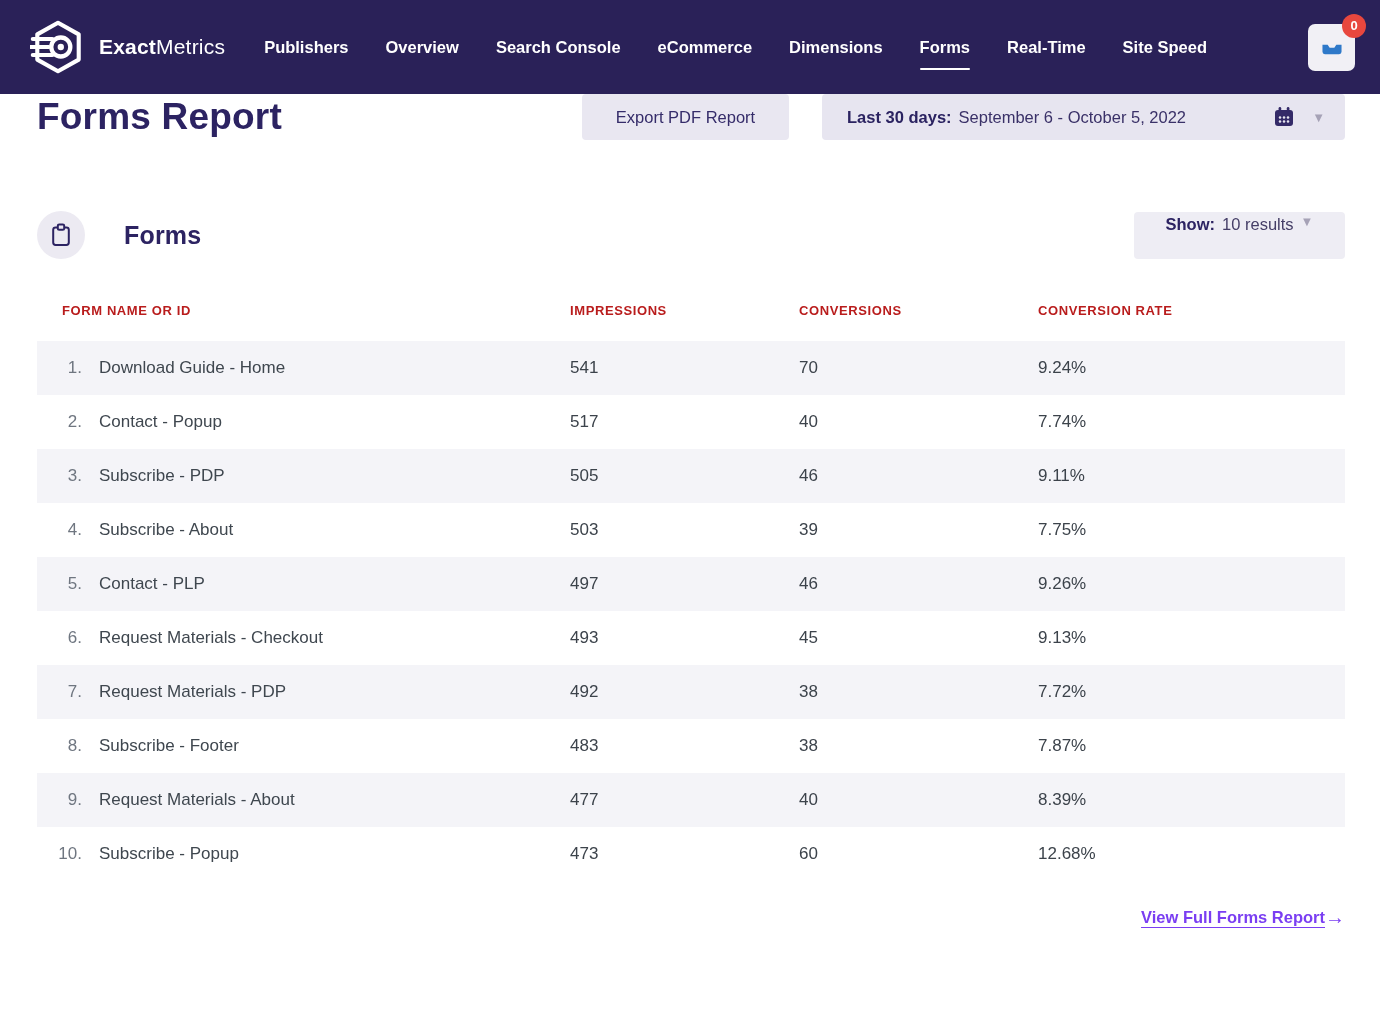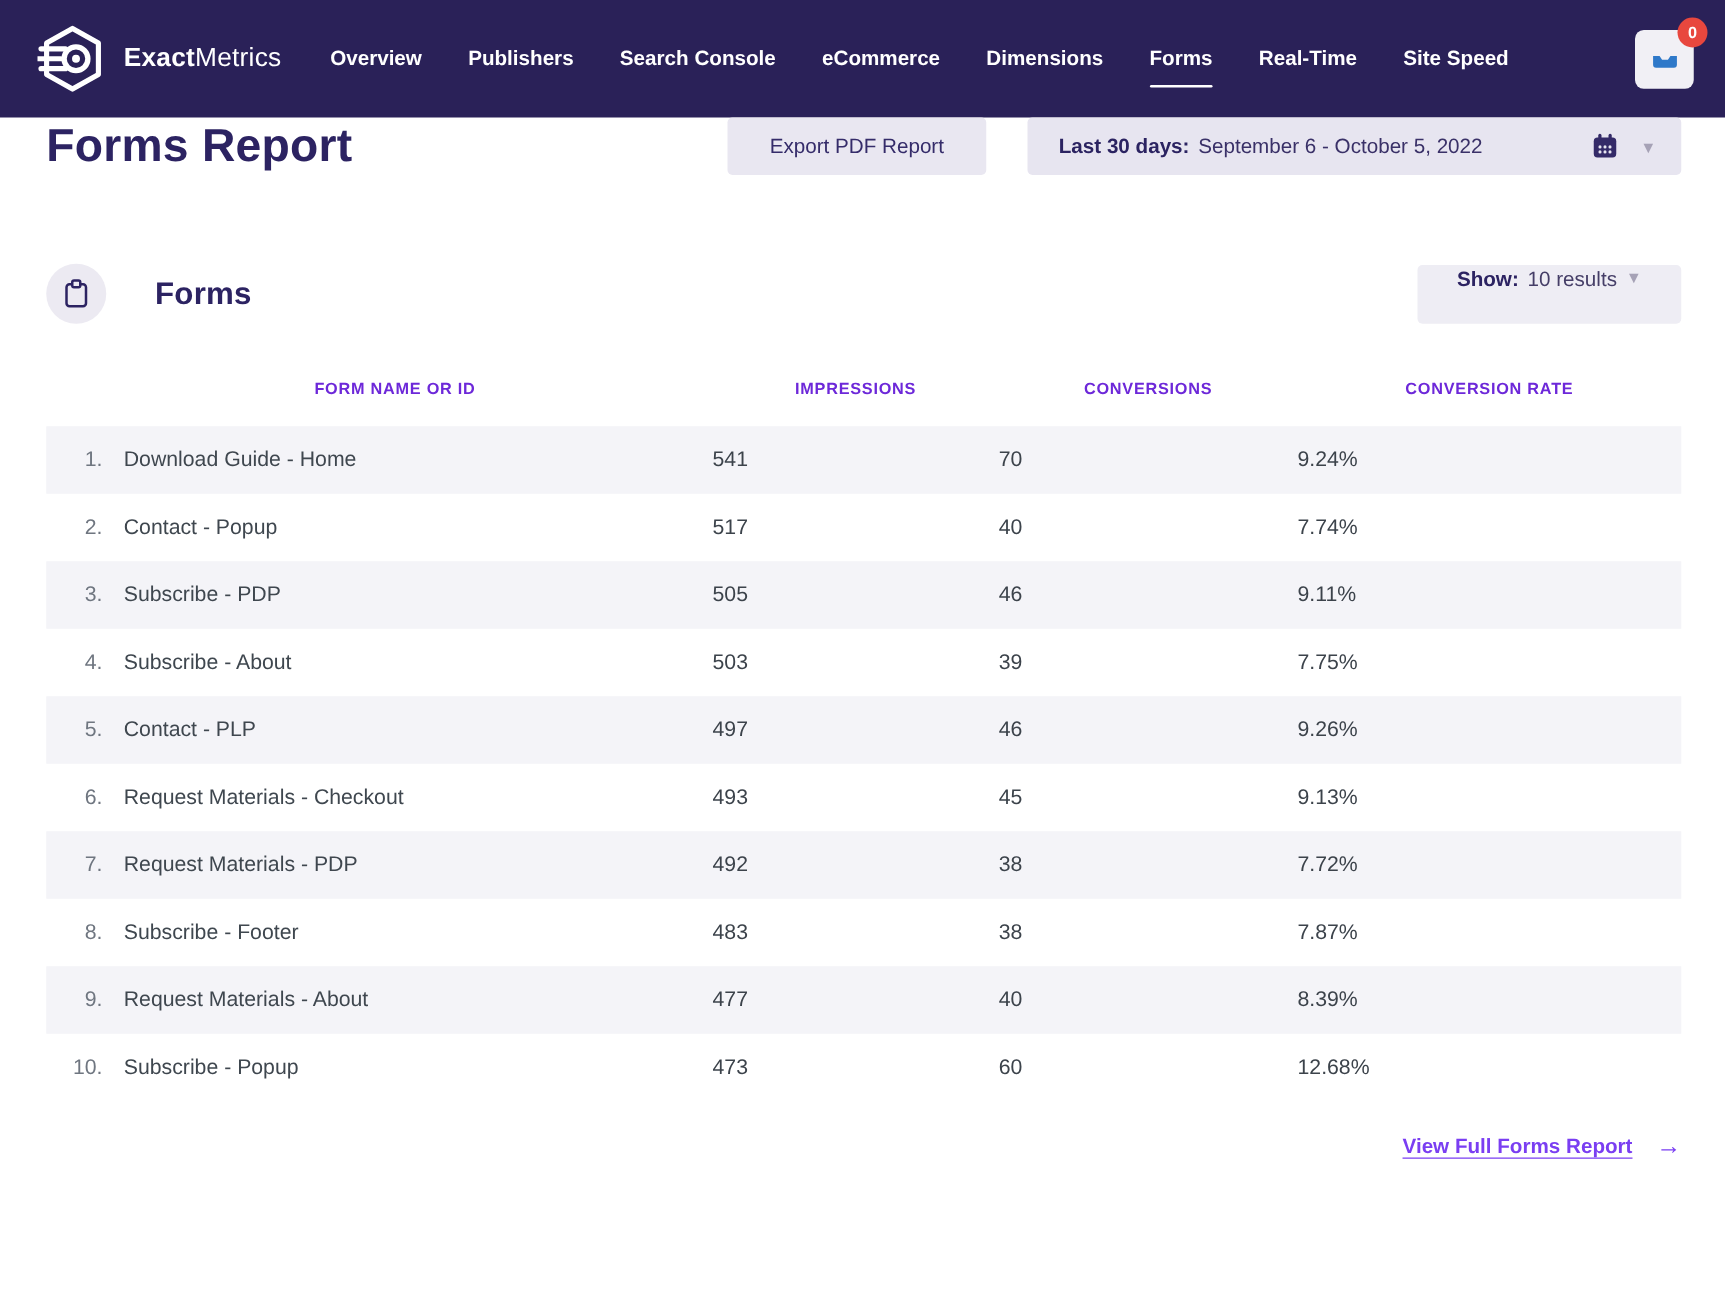"Overview" div.nav-item { order: before "Publishers" -> after "Publishers" }
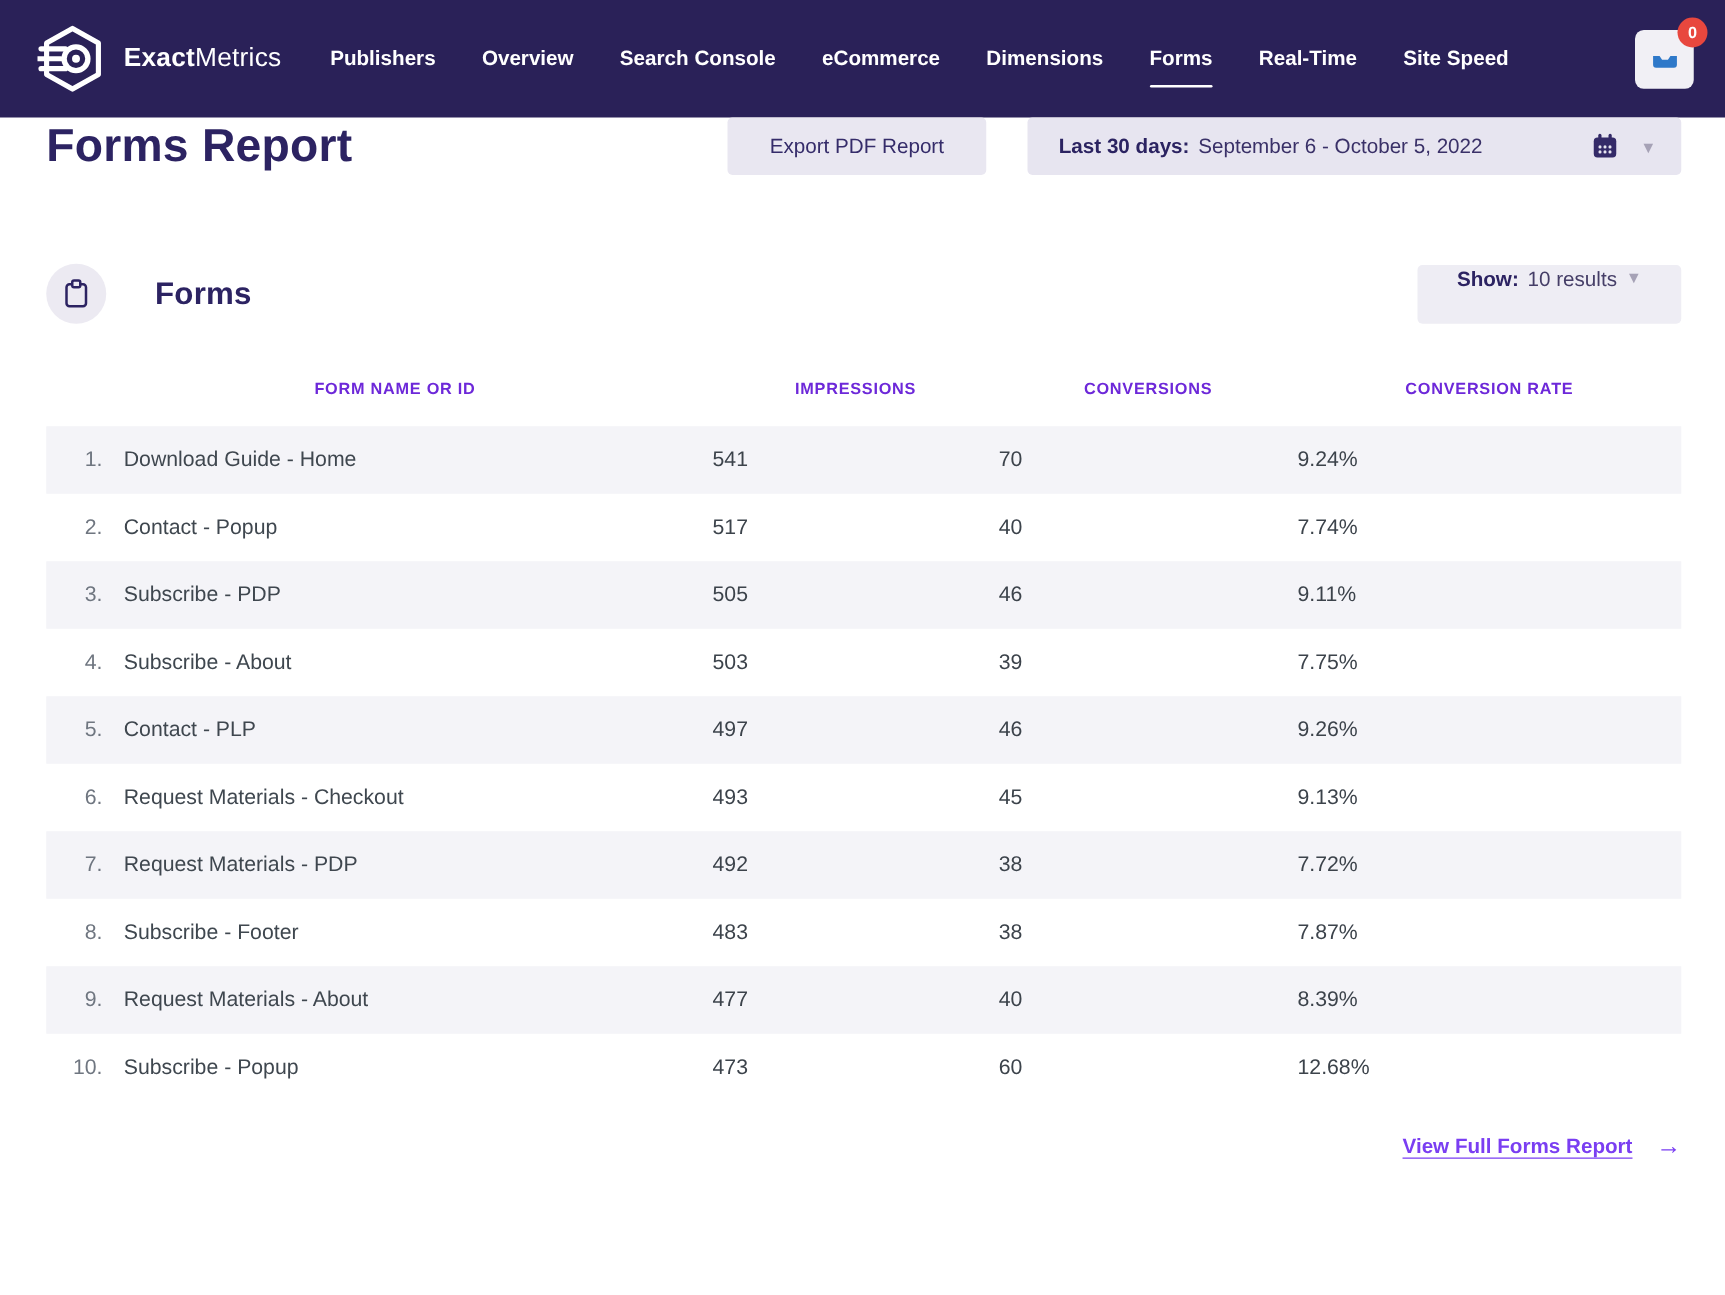"FORM NAME OR ID" .th { color: #6d28d9 -> #b91c1c; text-align: center -> none }
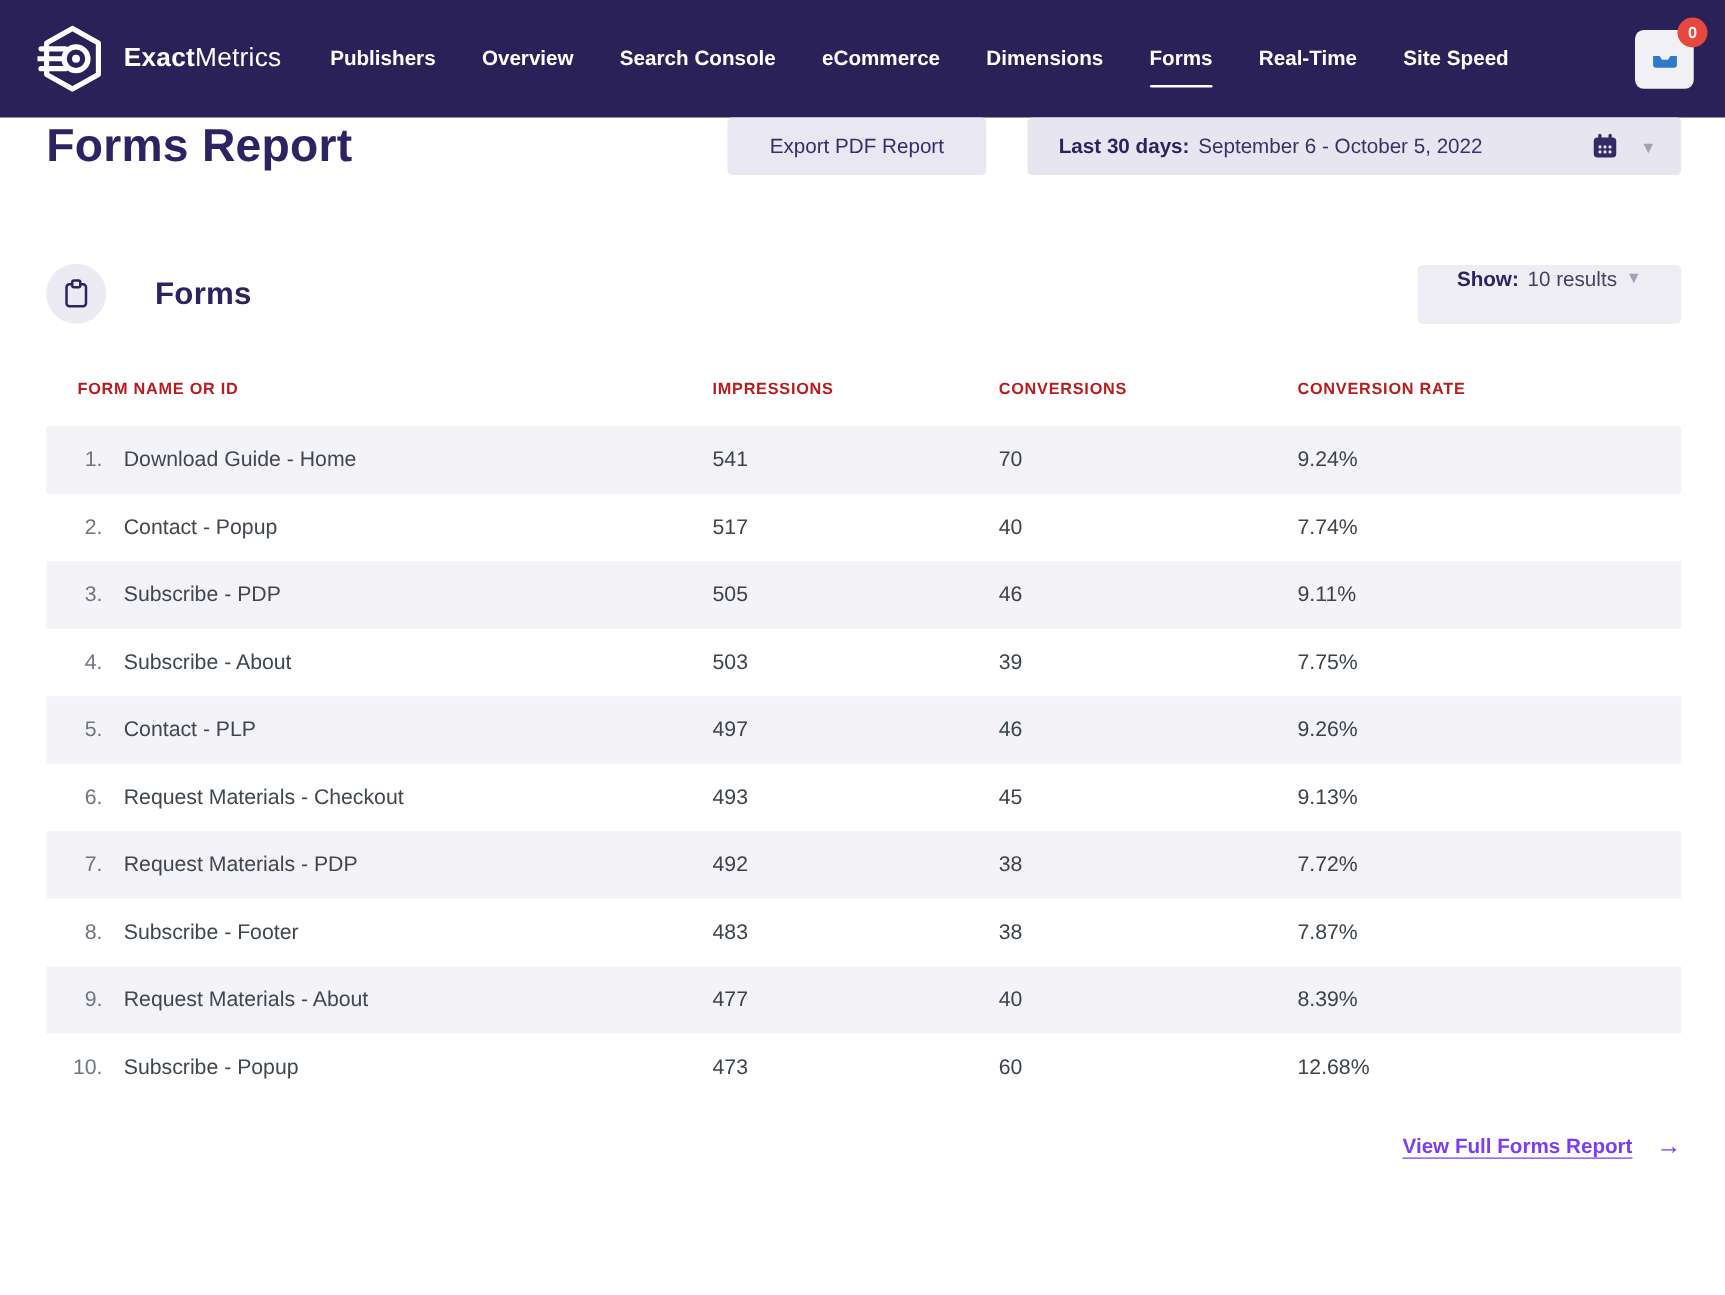"View Full Forms Report" .table-footer { gap: 19px -> none }
